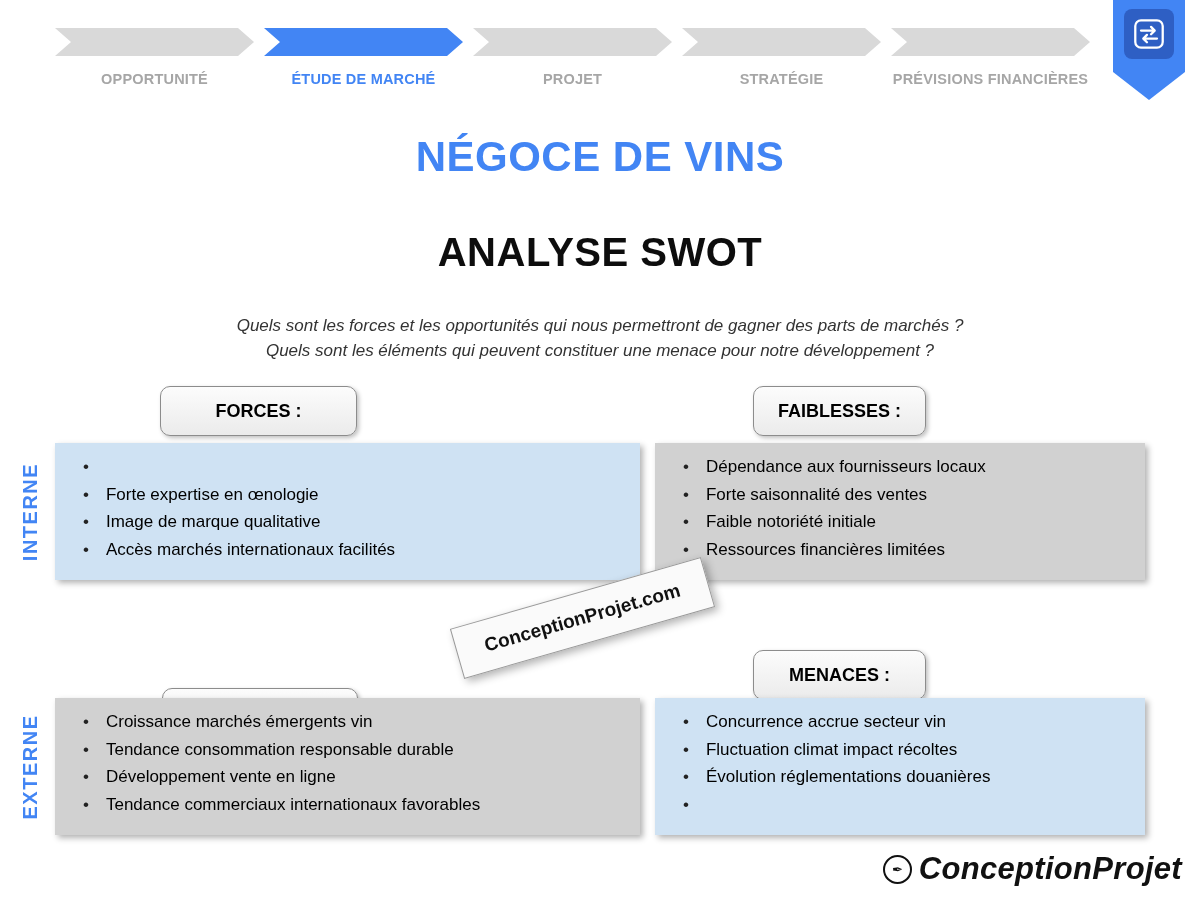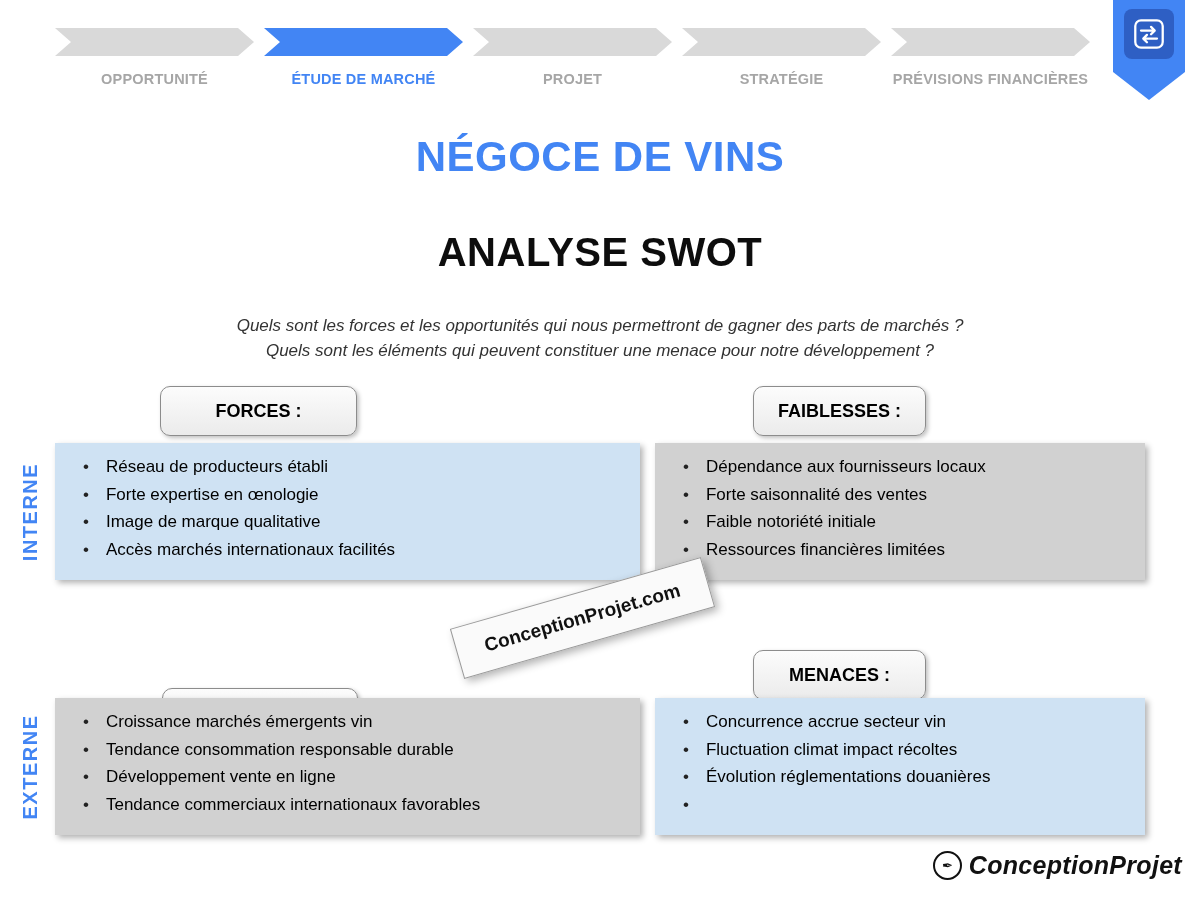"Réseau de producteurs établi" span { html: <span>Réseau de producteurs établi</span> -> none }
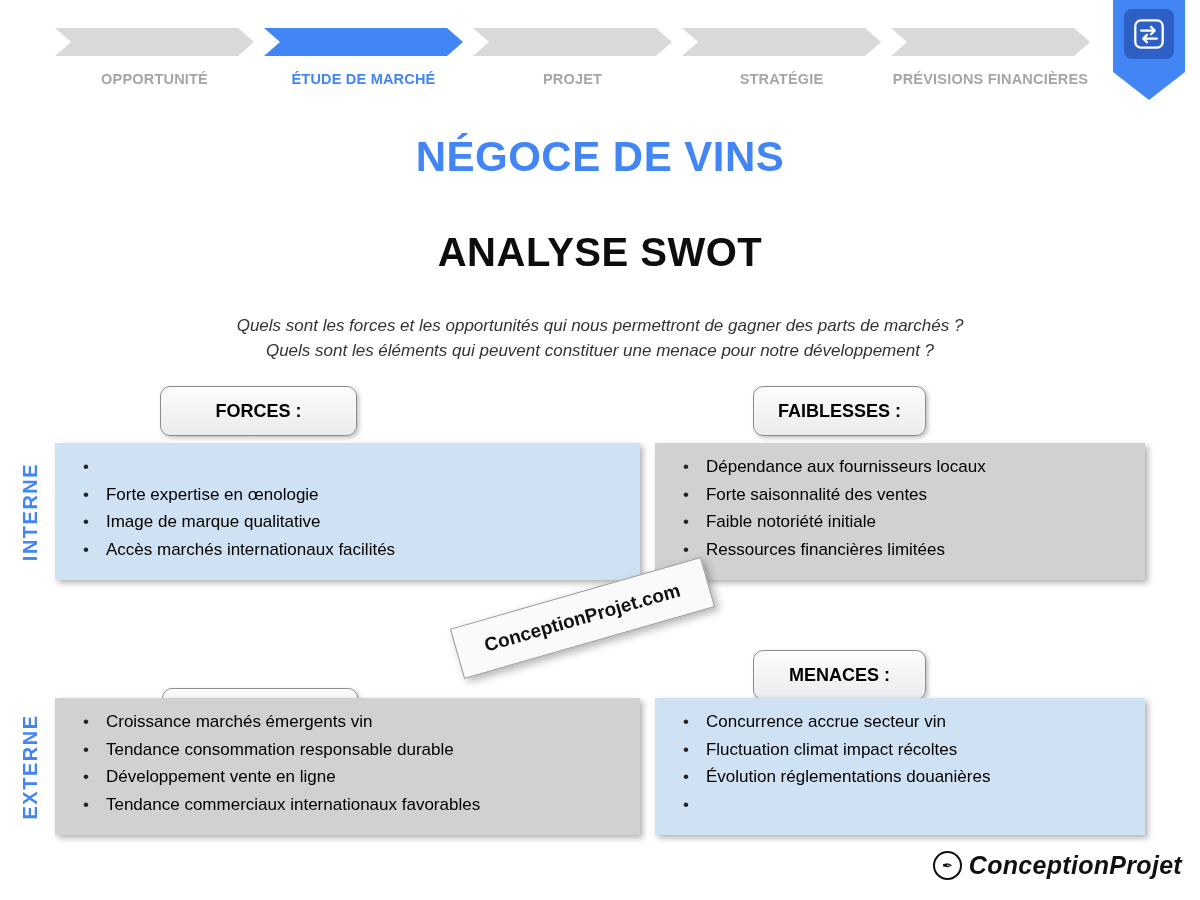"ConceptionProjet" .logo-text { font-size: 25px -> 31px }
